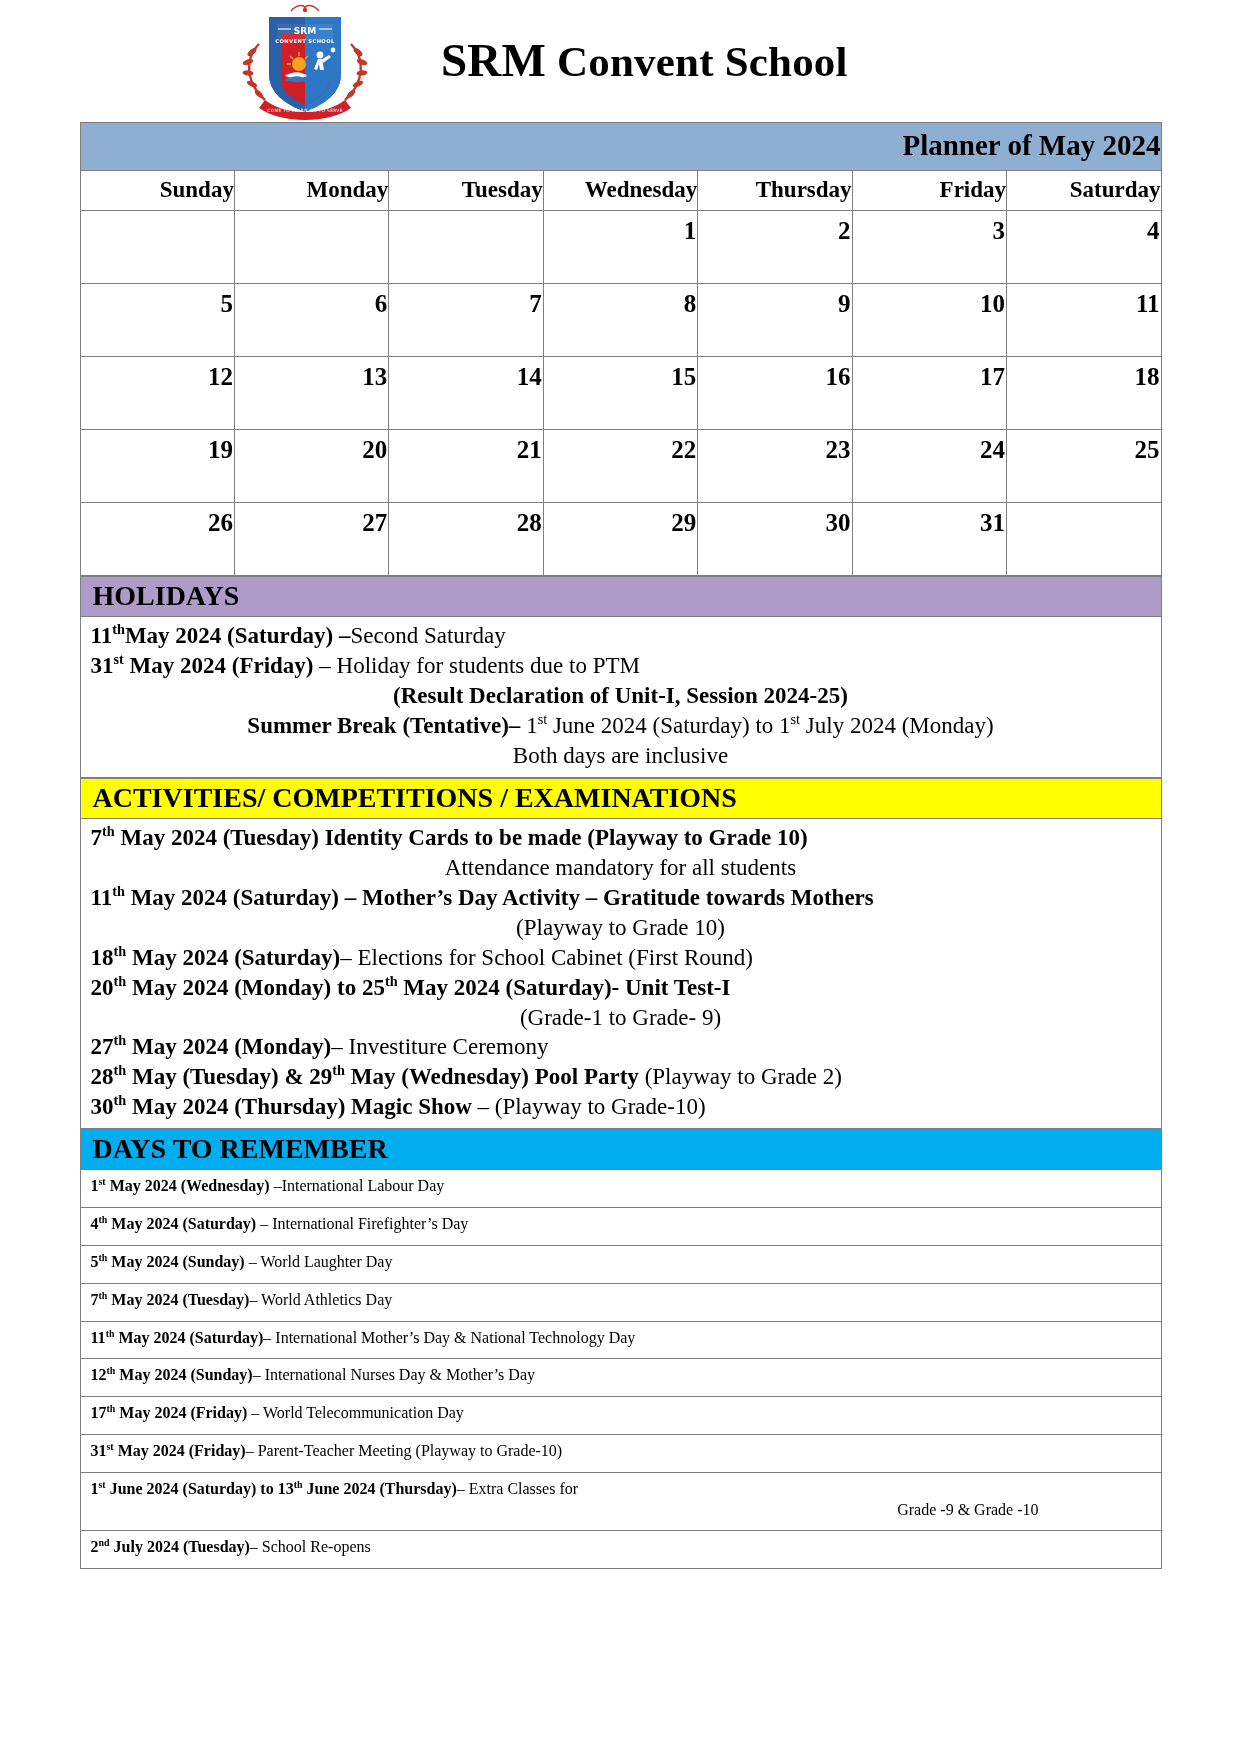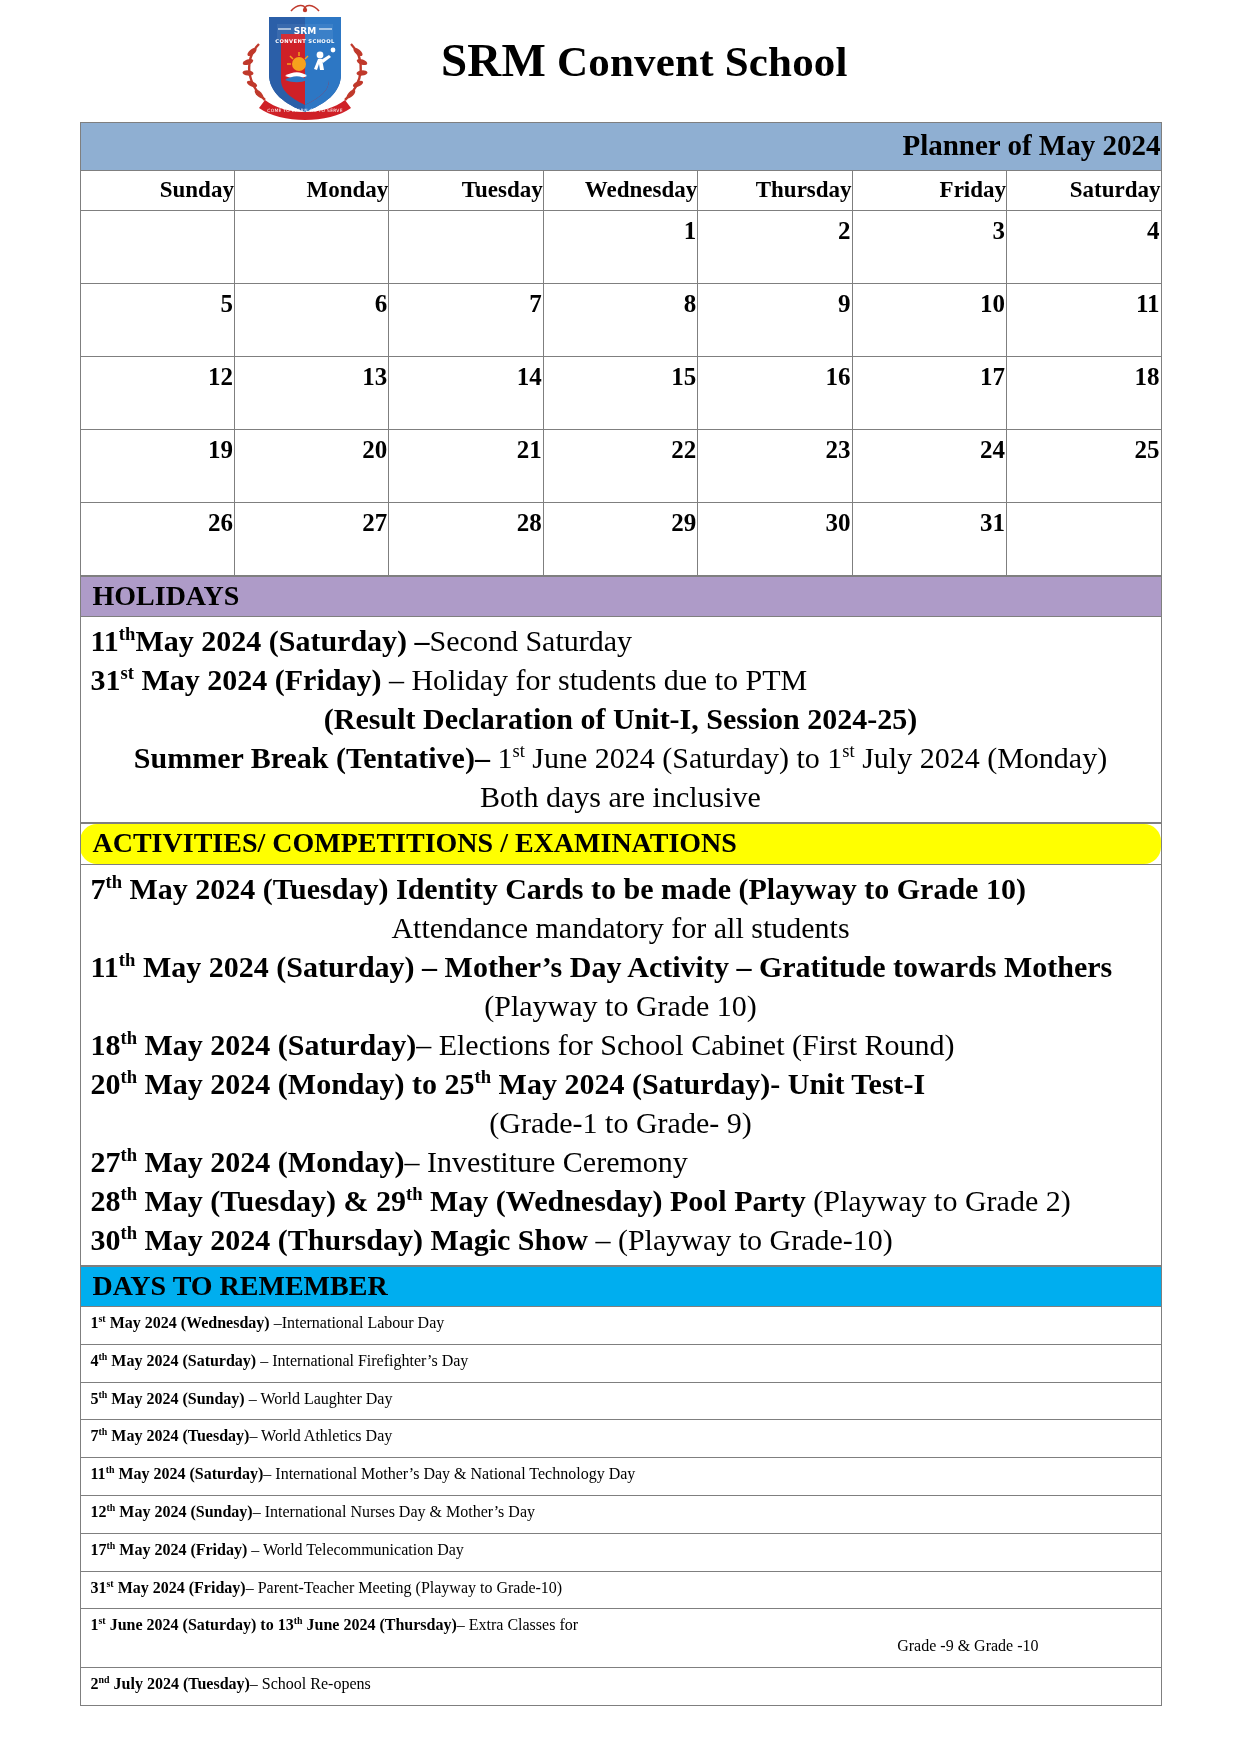"11thMay 2024 (Saturday) –Second Saturday" .body-cell { font-size: 30px -> 23px }
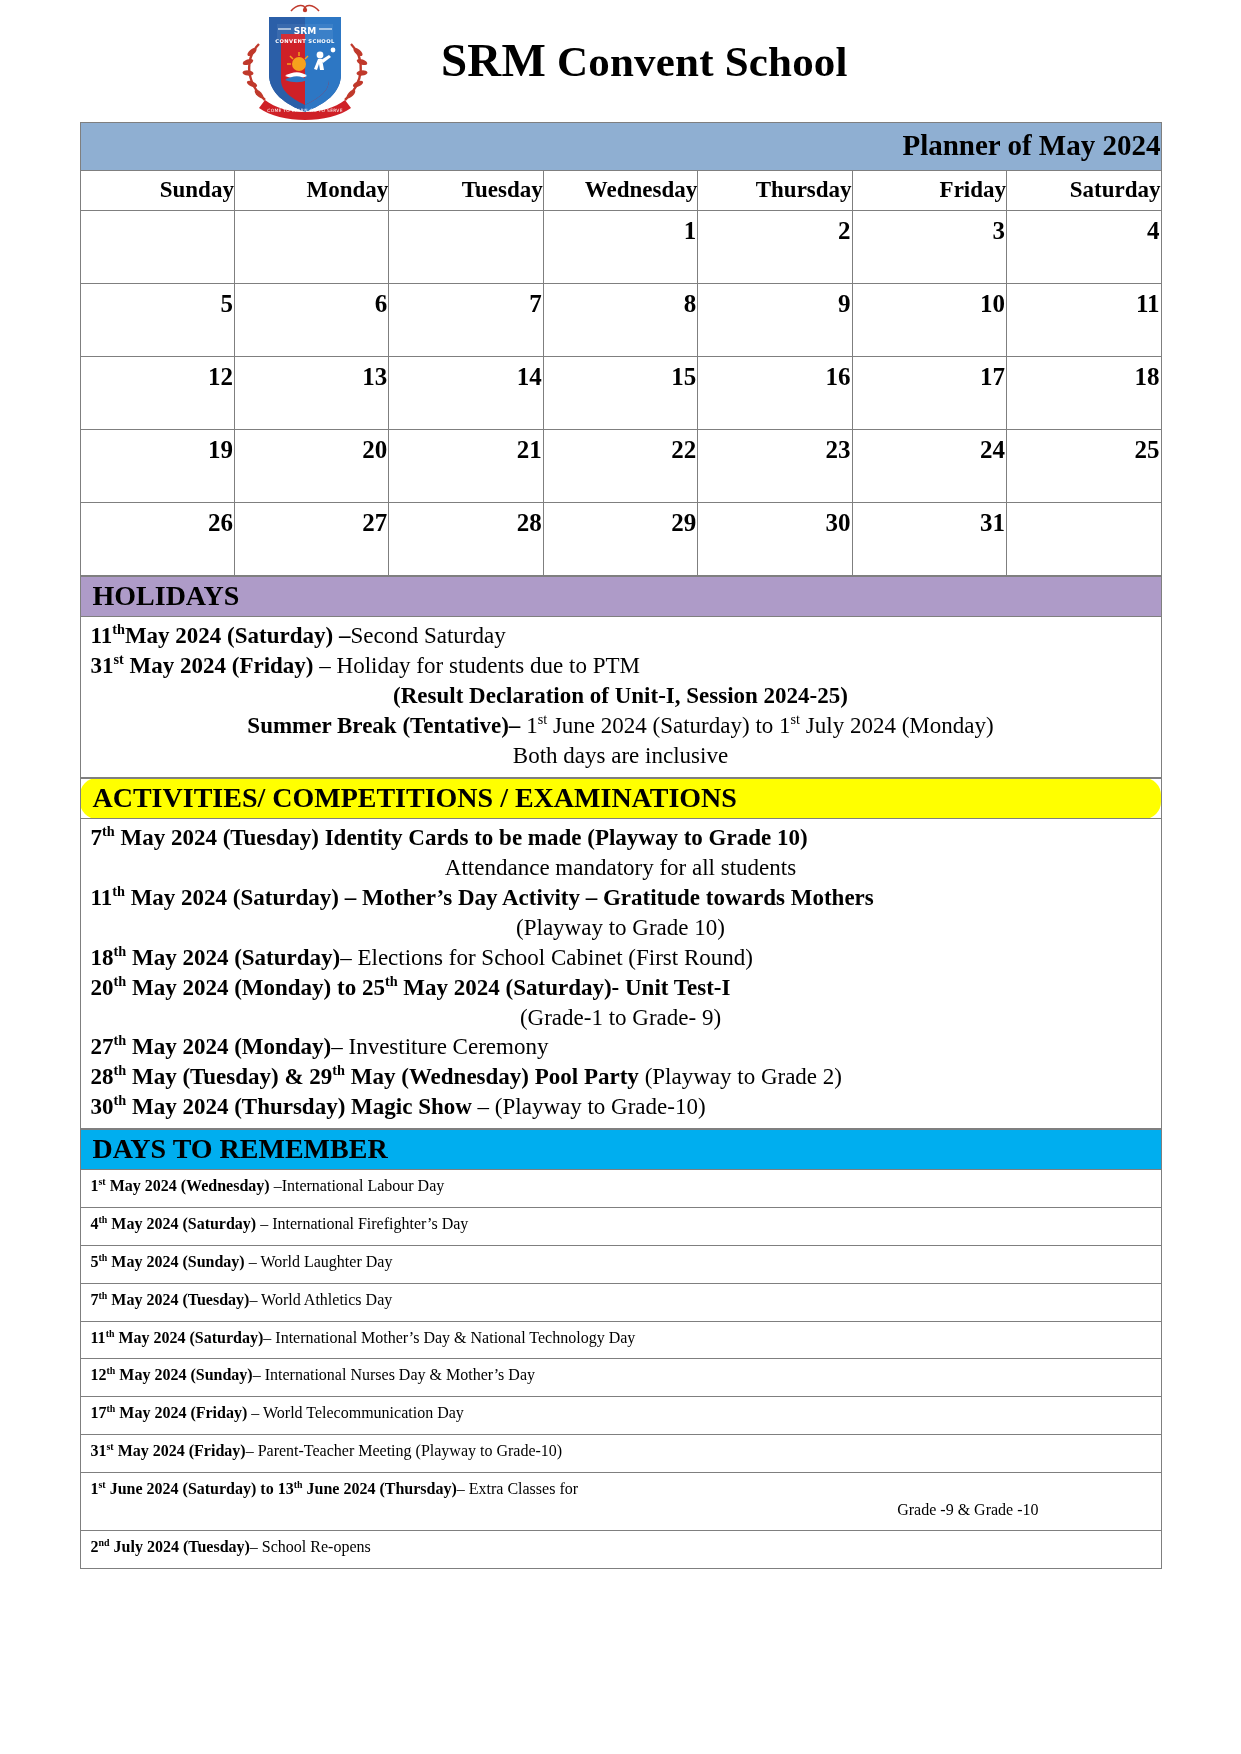"ACTIVITIES/ COMPETITIONS / EXAMINATIONS" .h-activities { border-radius: 17px -> none }
